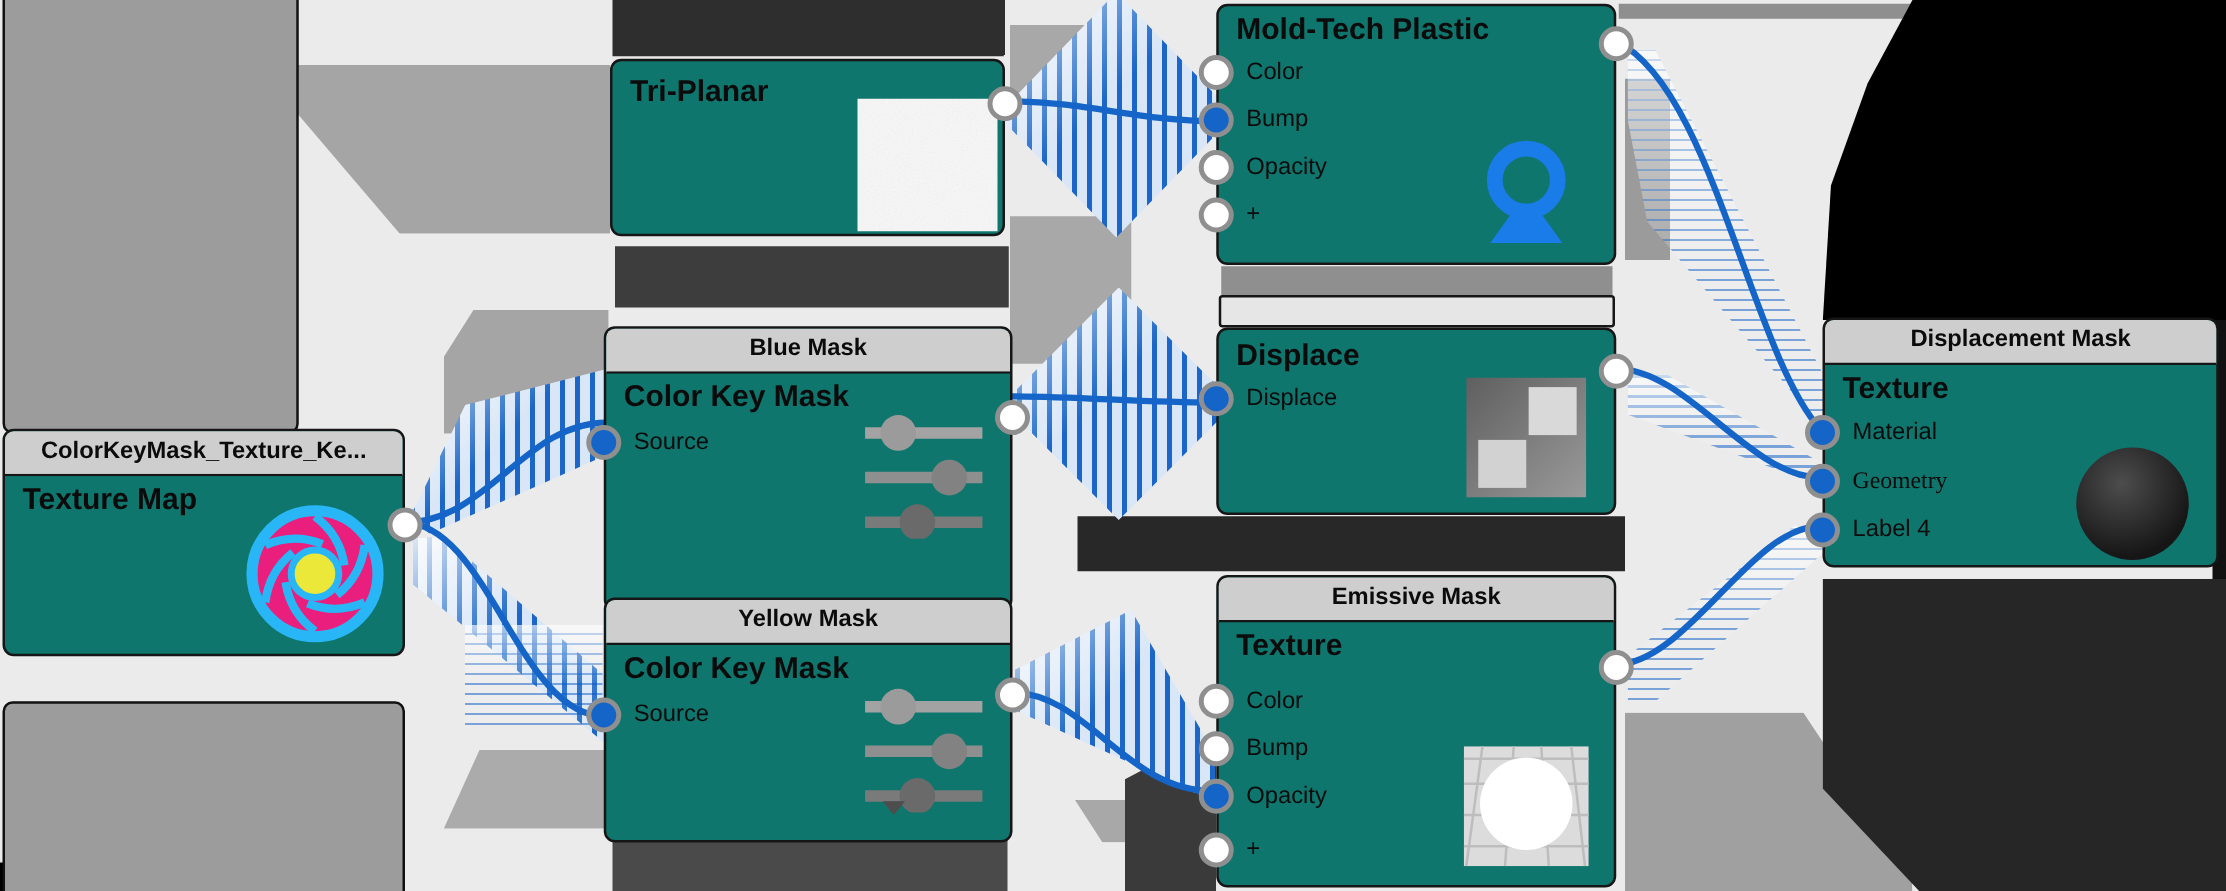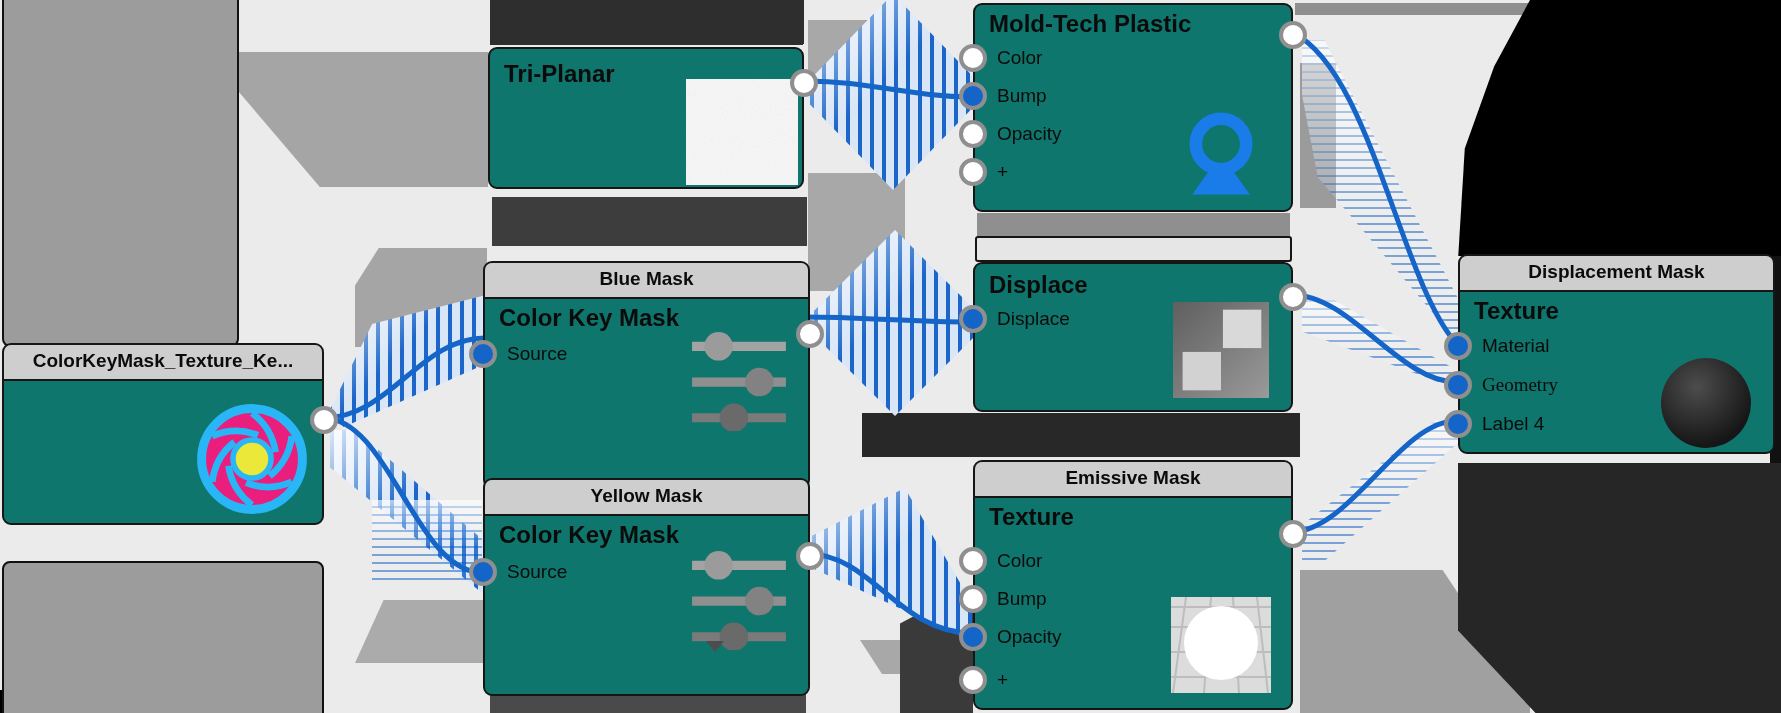"Texture Map" div.node-title { html: none -> <div>Texture Map</div> }
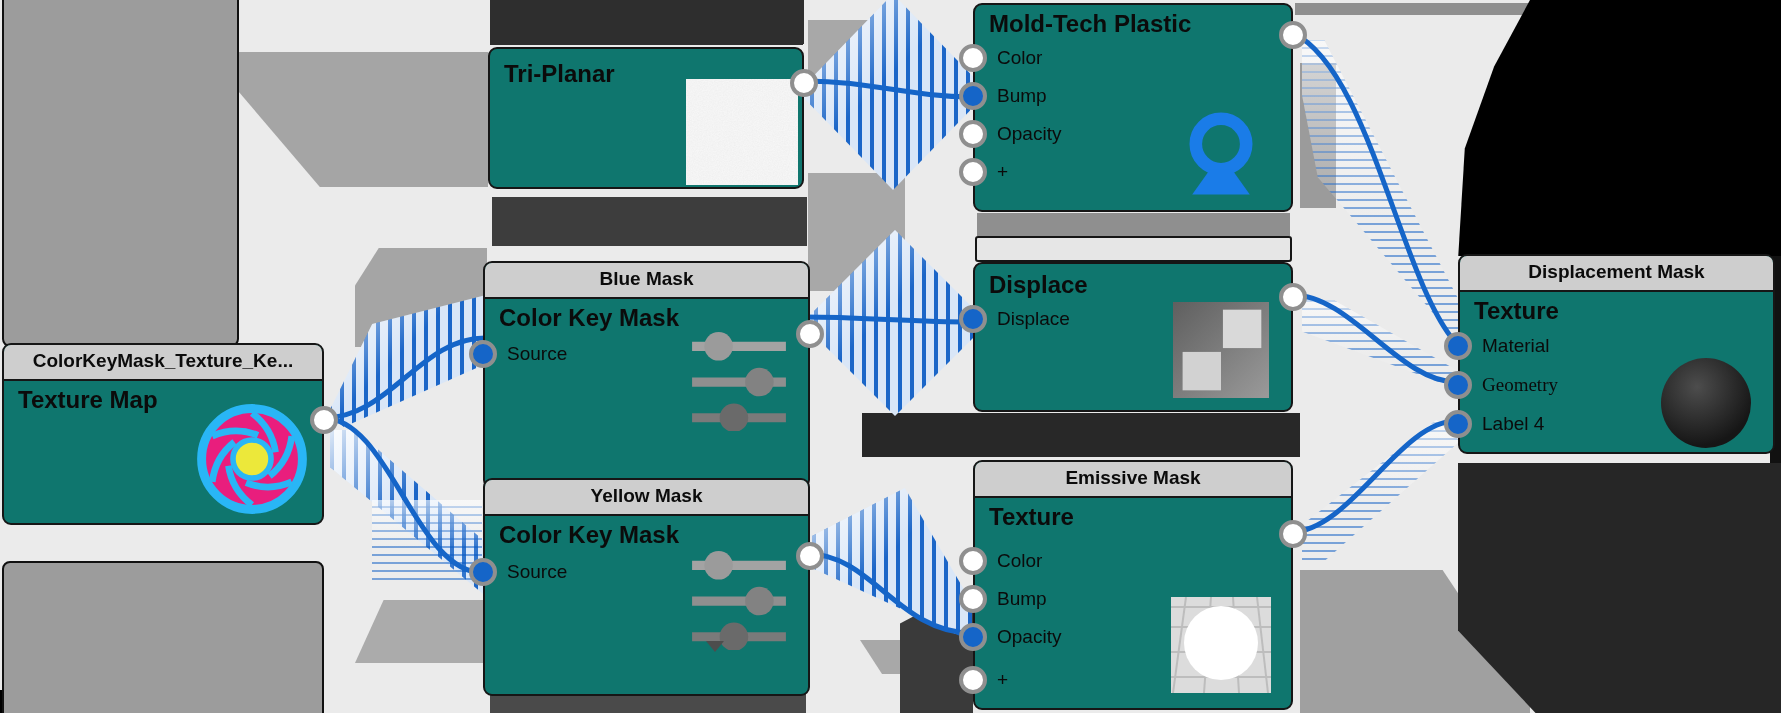"Yellow Mask" div.node { height: 218px -> 196px }
